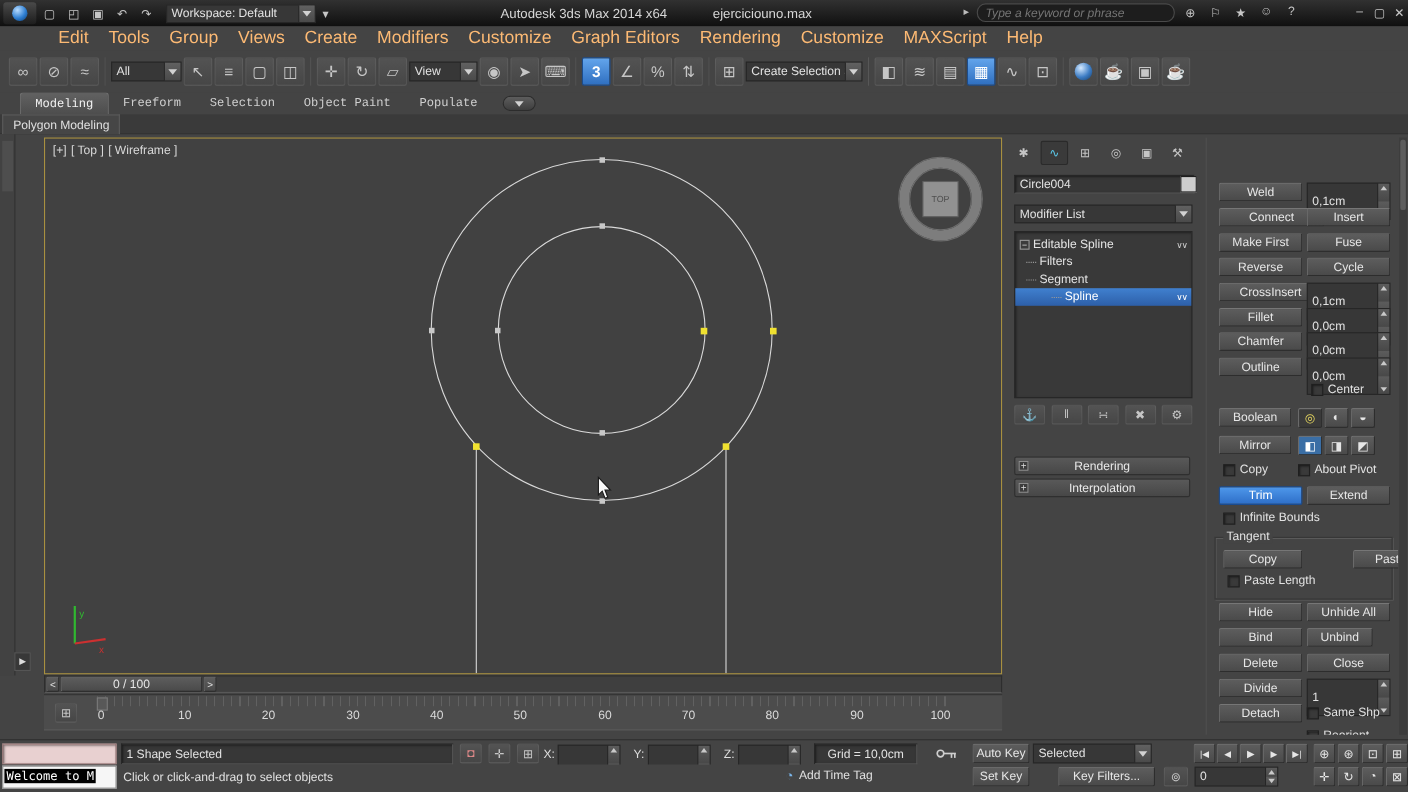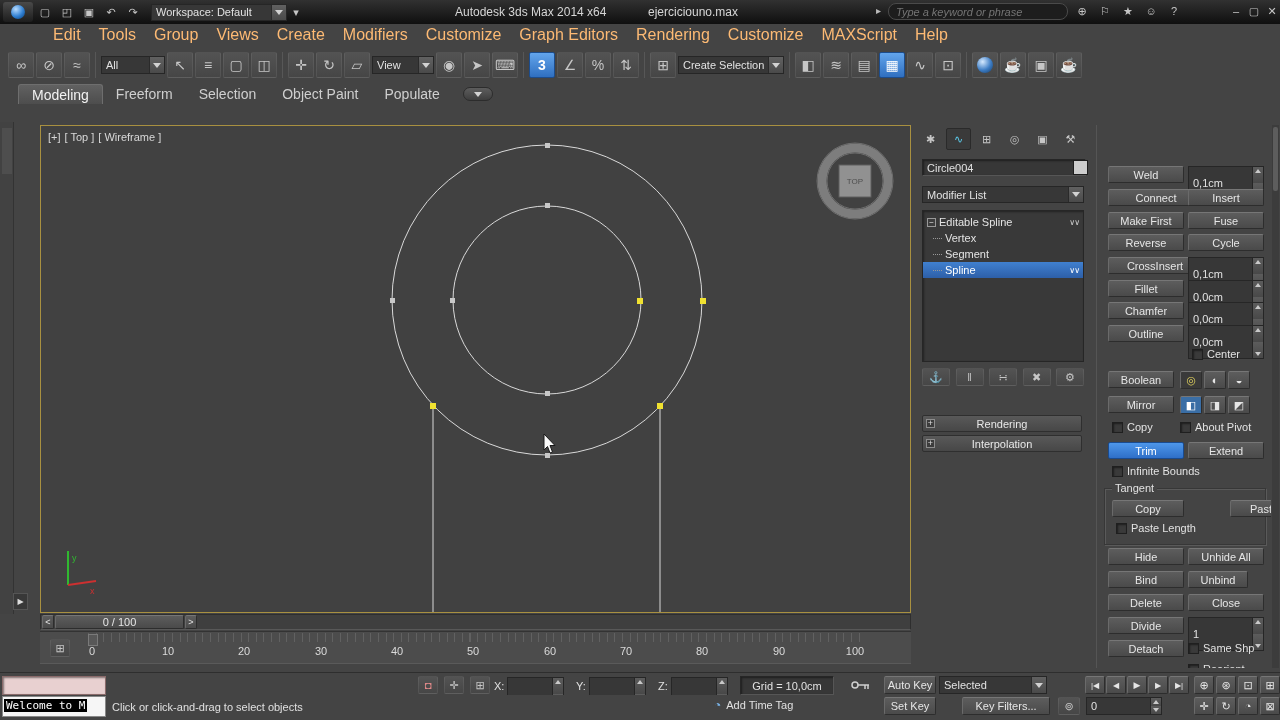"Modeling" .rtab { font-family: none -> Liberation Mono, monospace; font-size: 14px -> 11px }
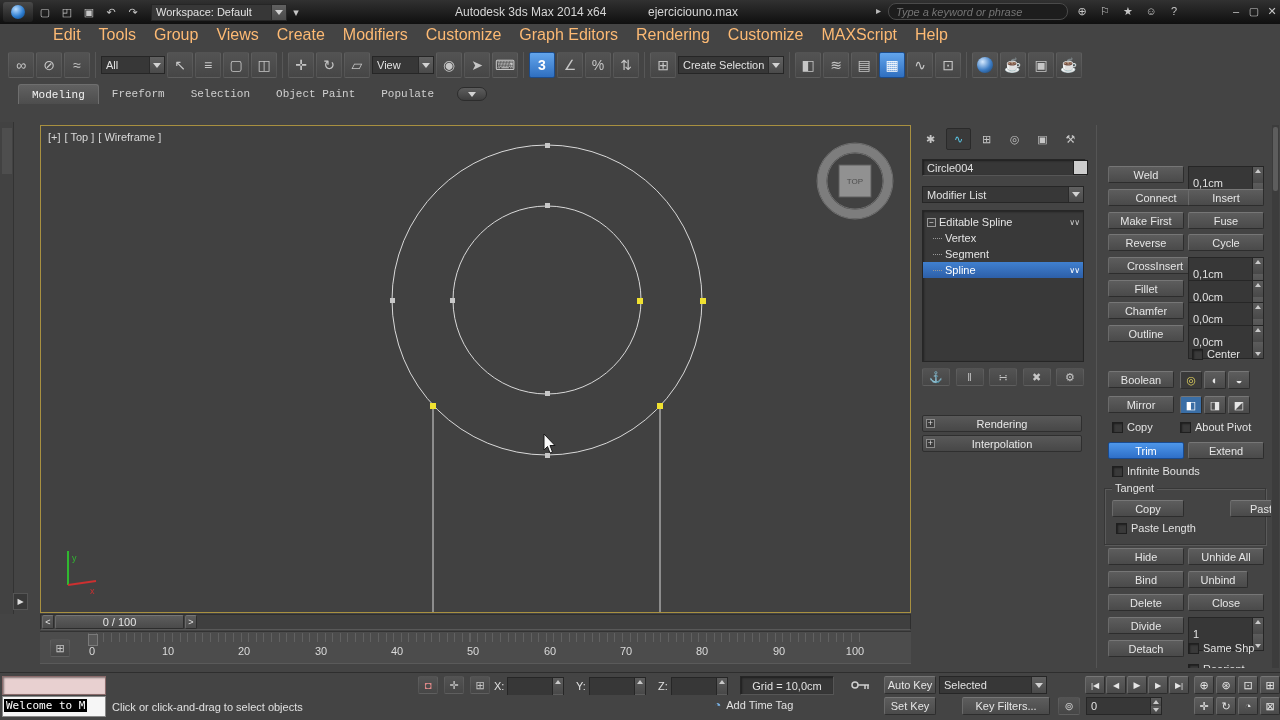"Polygon Modeling" div.a { html: none -> <div> <span>Polygon Modeling</span> </div> }
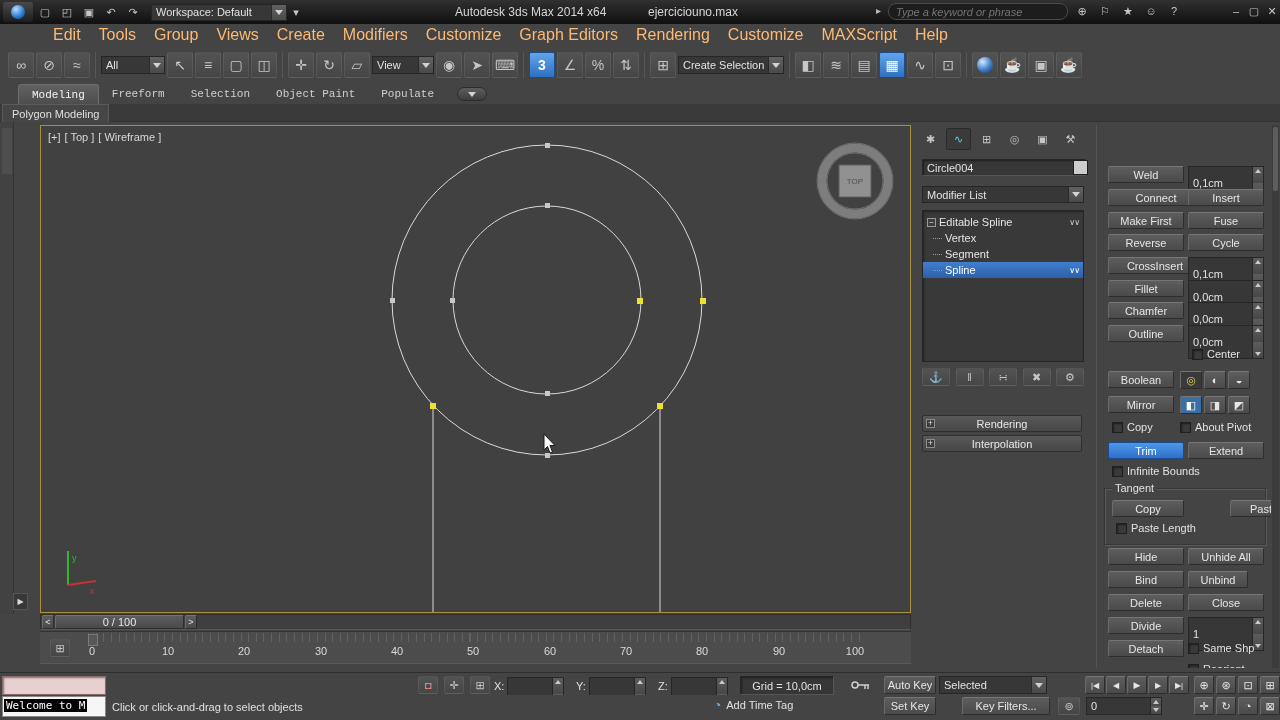"Vertex" span { text: Vertex -> Filters }
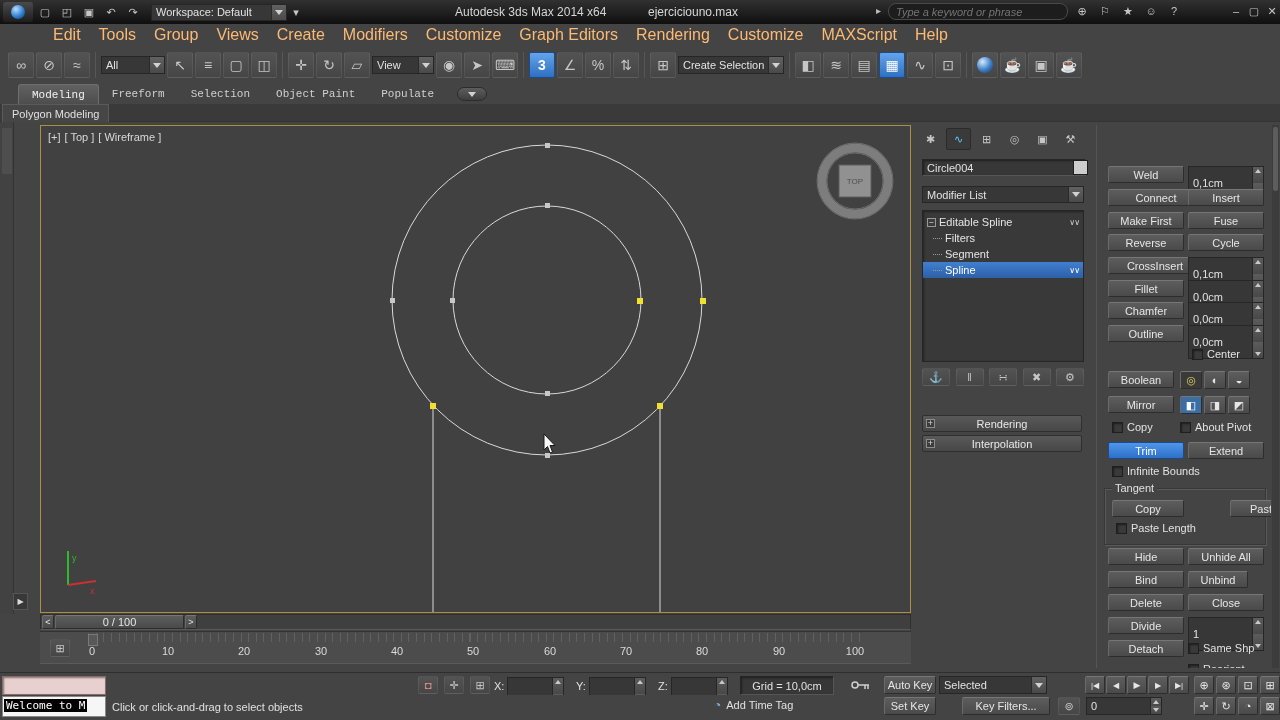"Spline" .stkrow.sel { padding-left: none -> 23px }
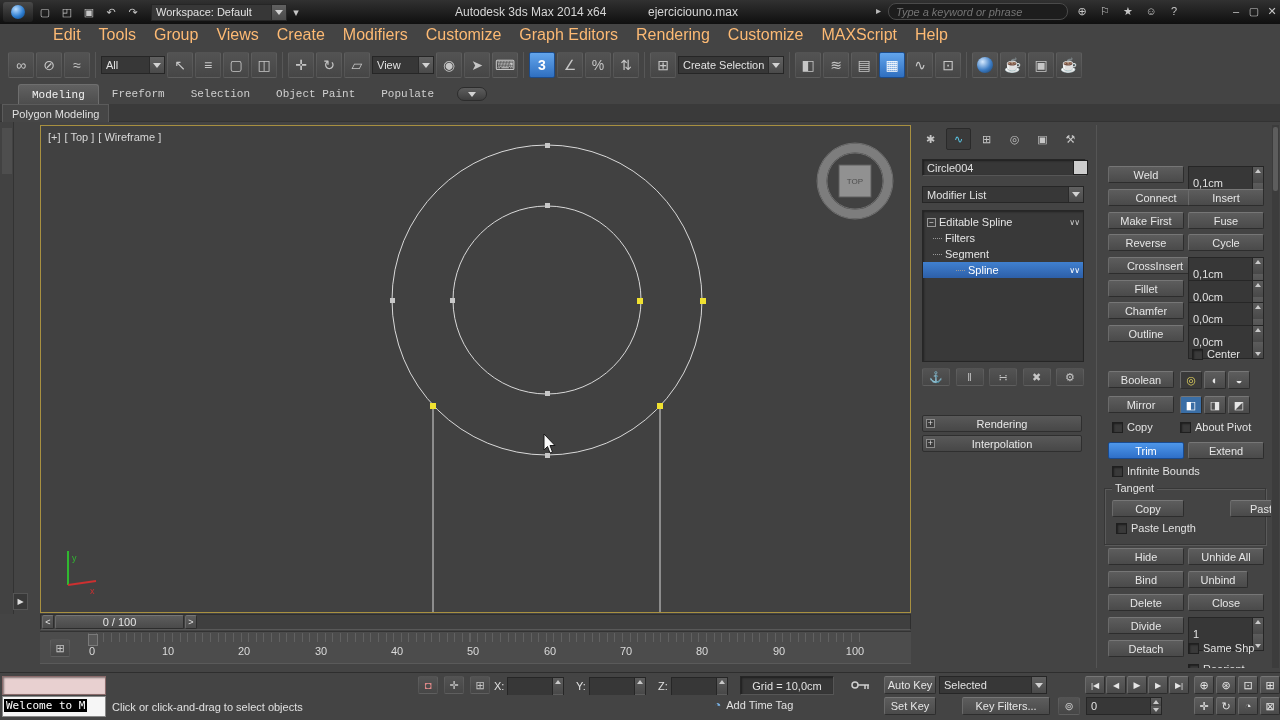"1 Shape Selected" span.fld { html: none -> <span>1 Shape Selected</span> }
